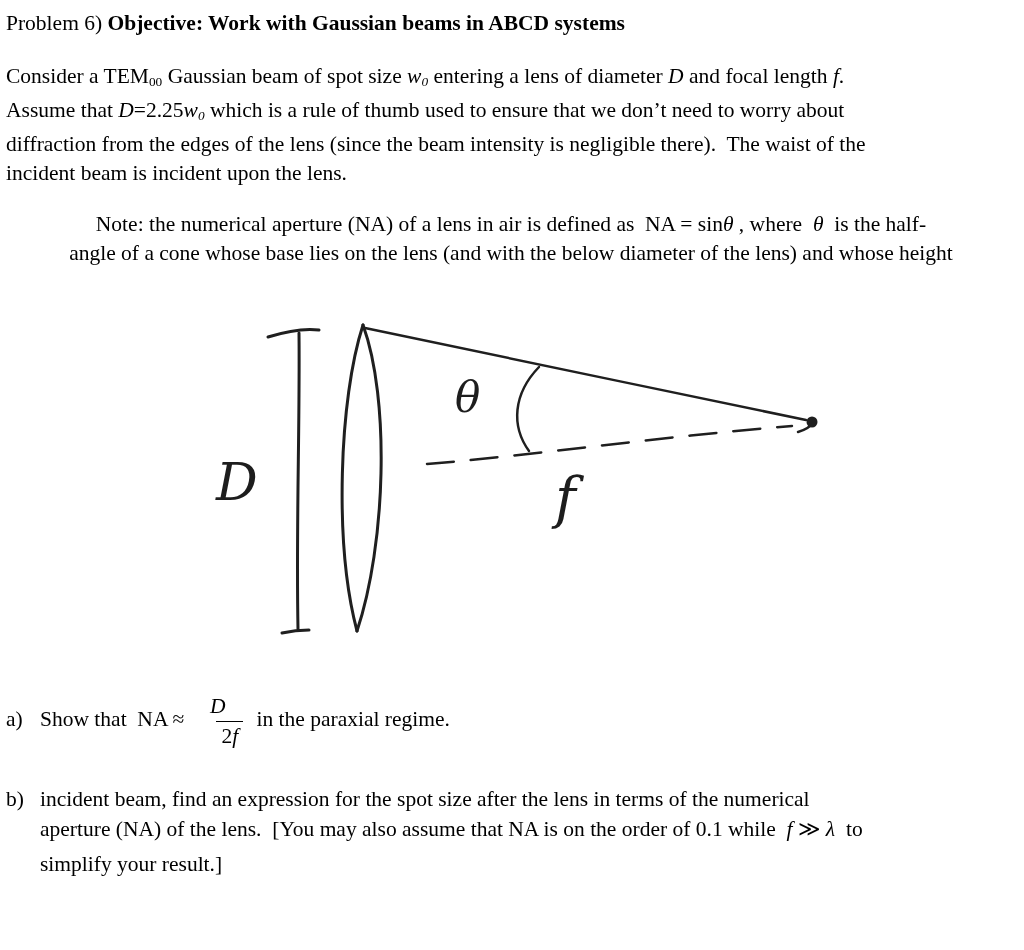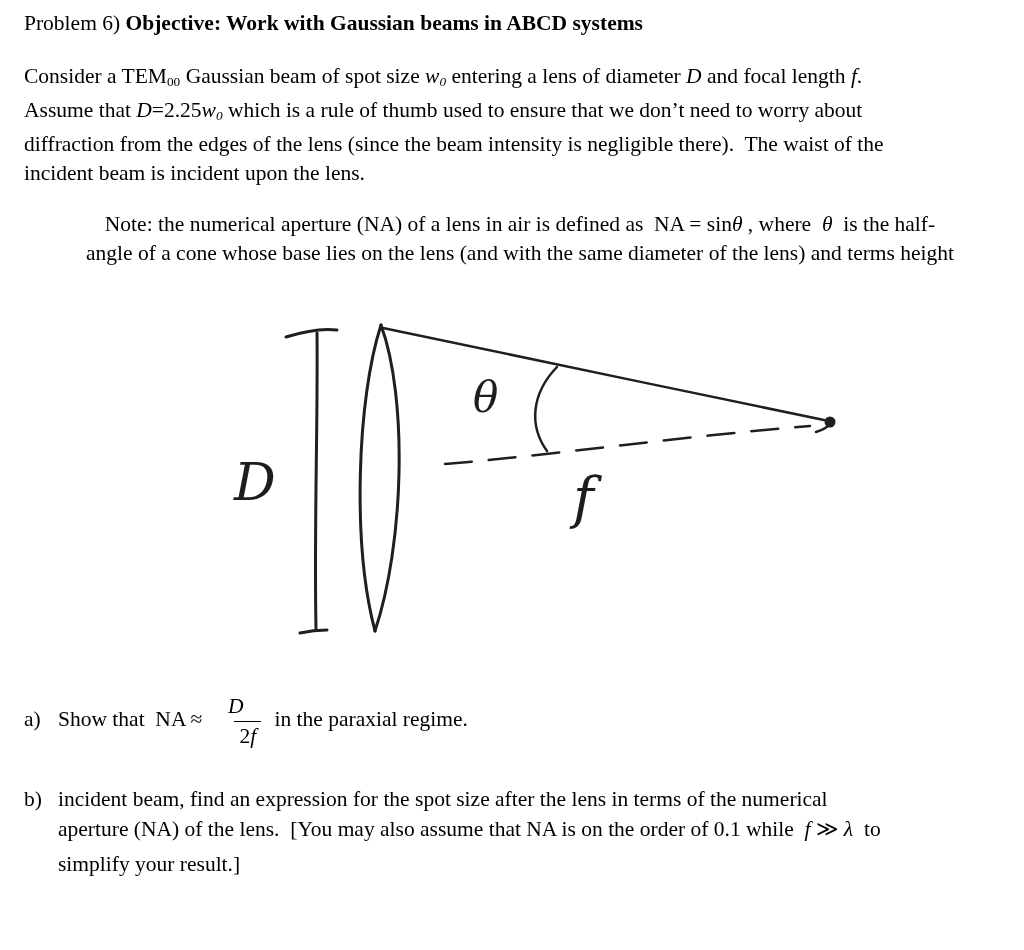"Problem 6) Objective: Work with" .page { padding: 9px 8px 0 24px -> 9px 8px 0 6px }
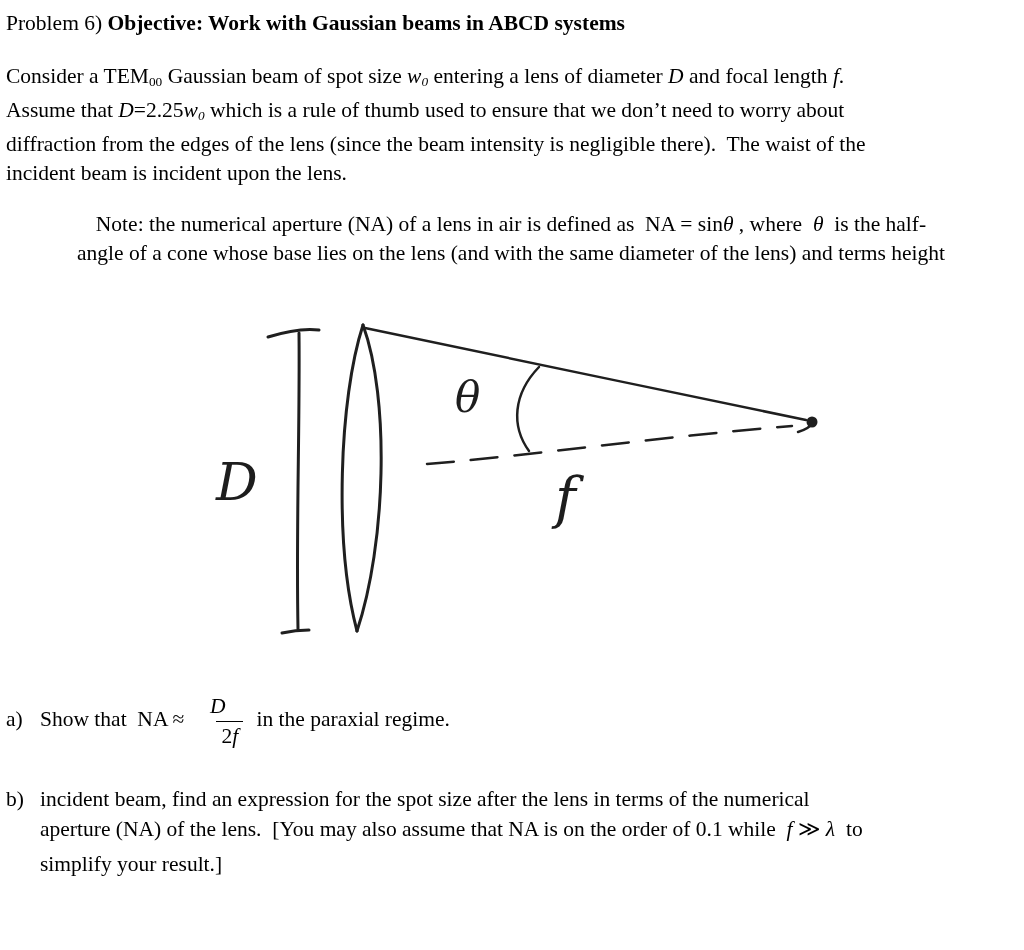"angle of a cone whose" span { text: same diameter of the lens) and terms -> below diameter of the lens) and whose }
